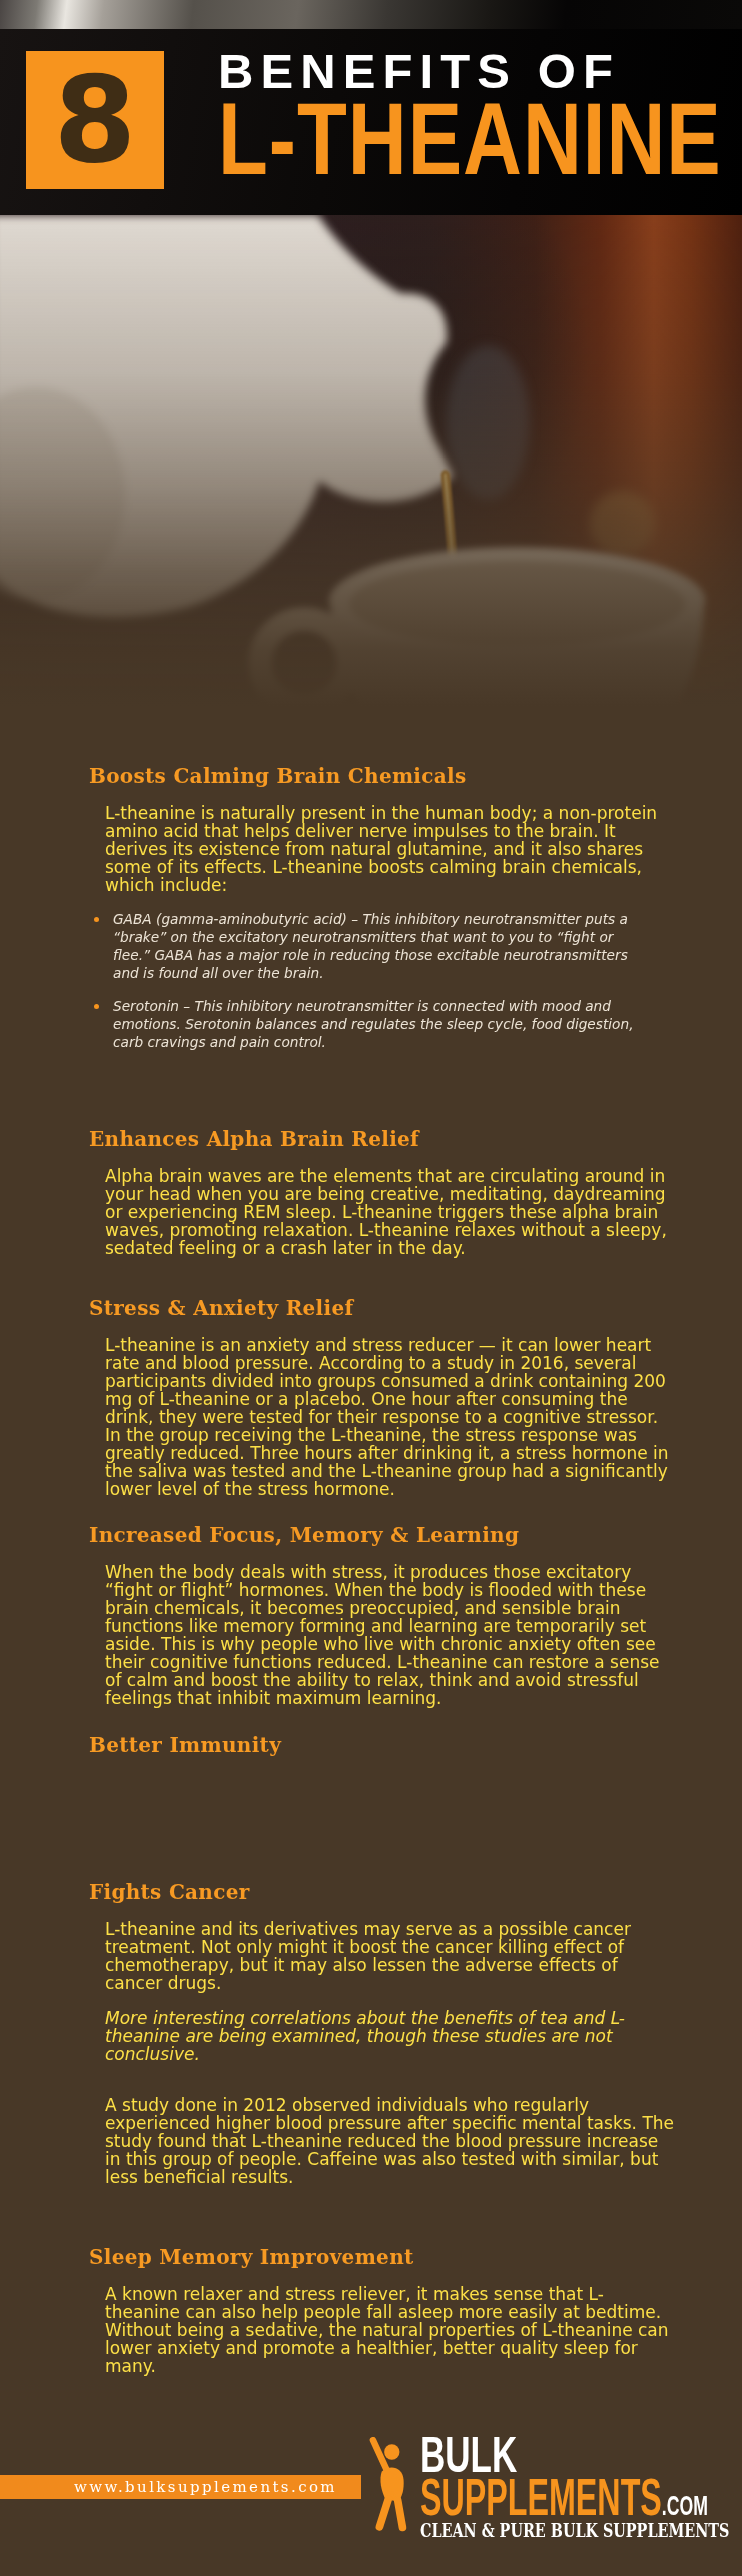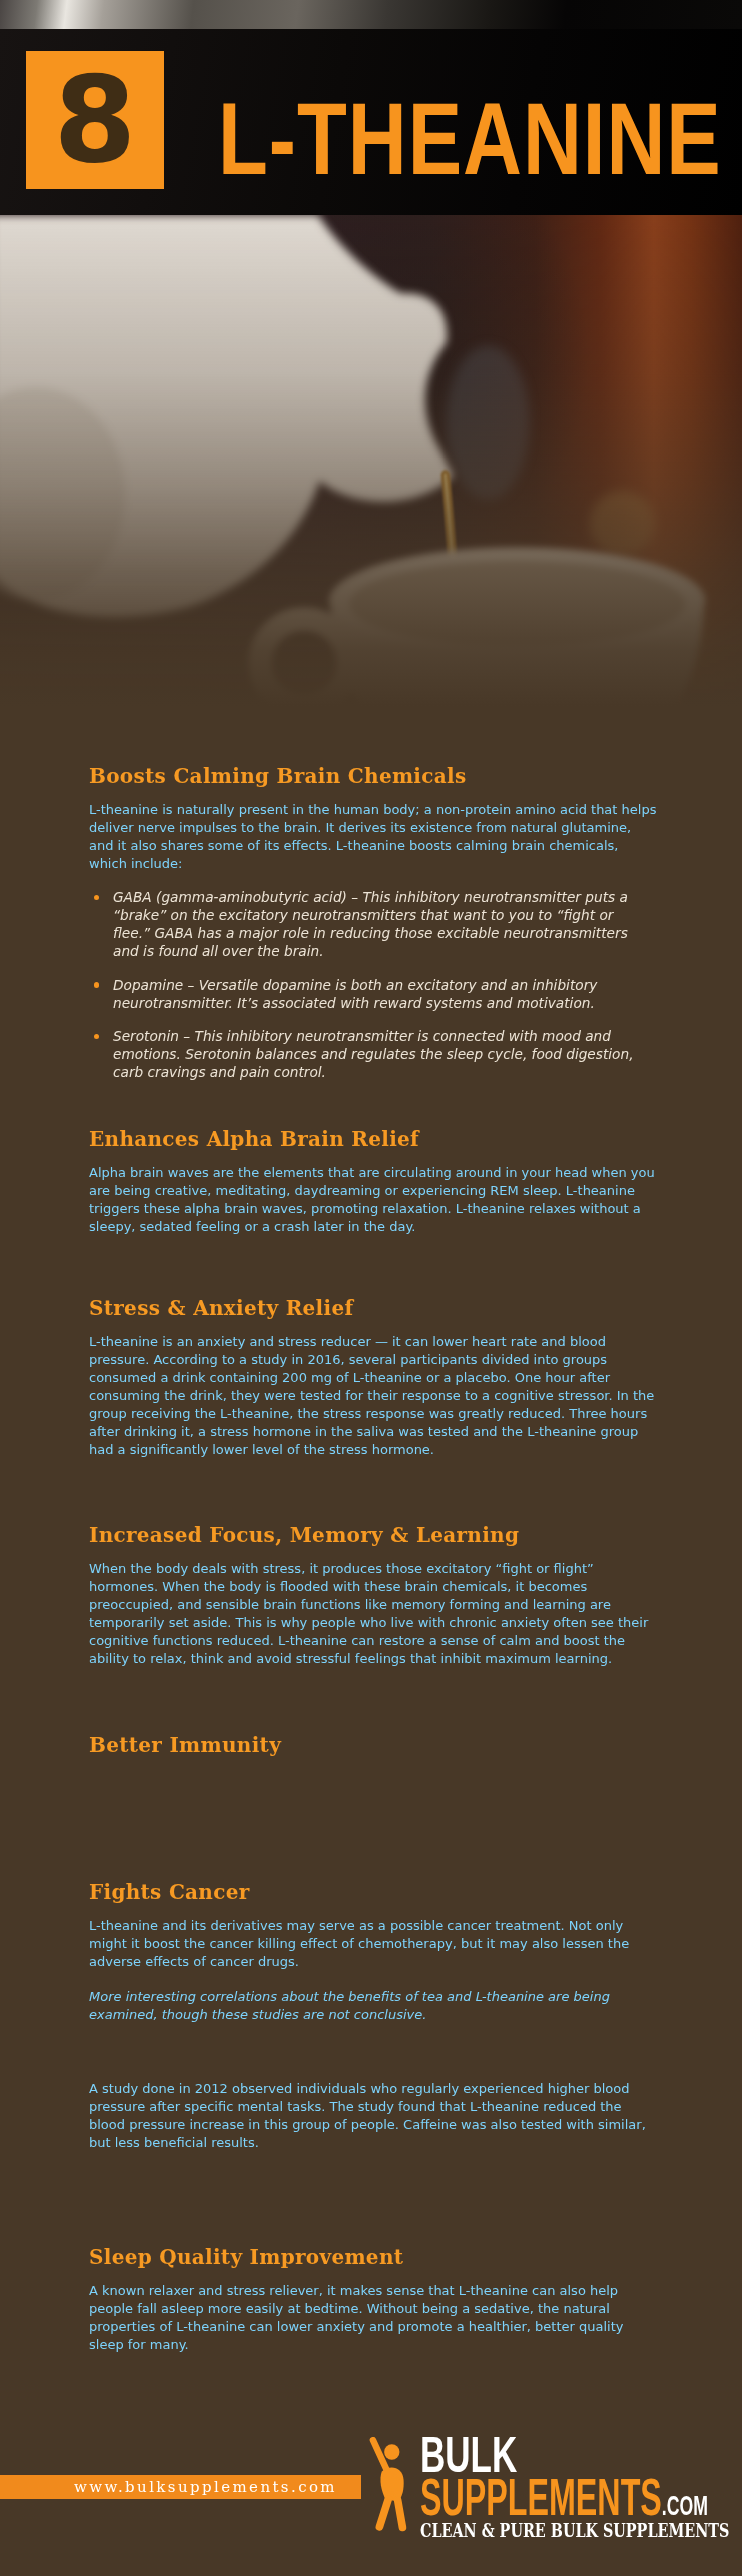"BENEFITS OF" div { html: none -> <div>BENEFITS OF</div> }
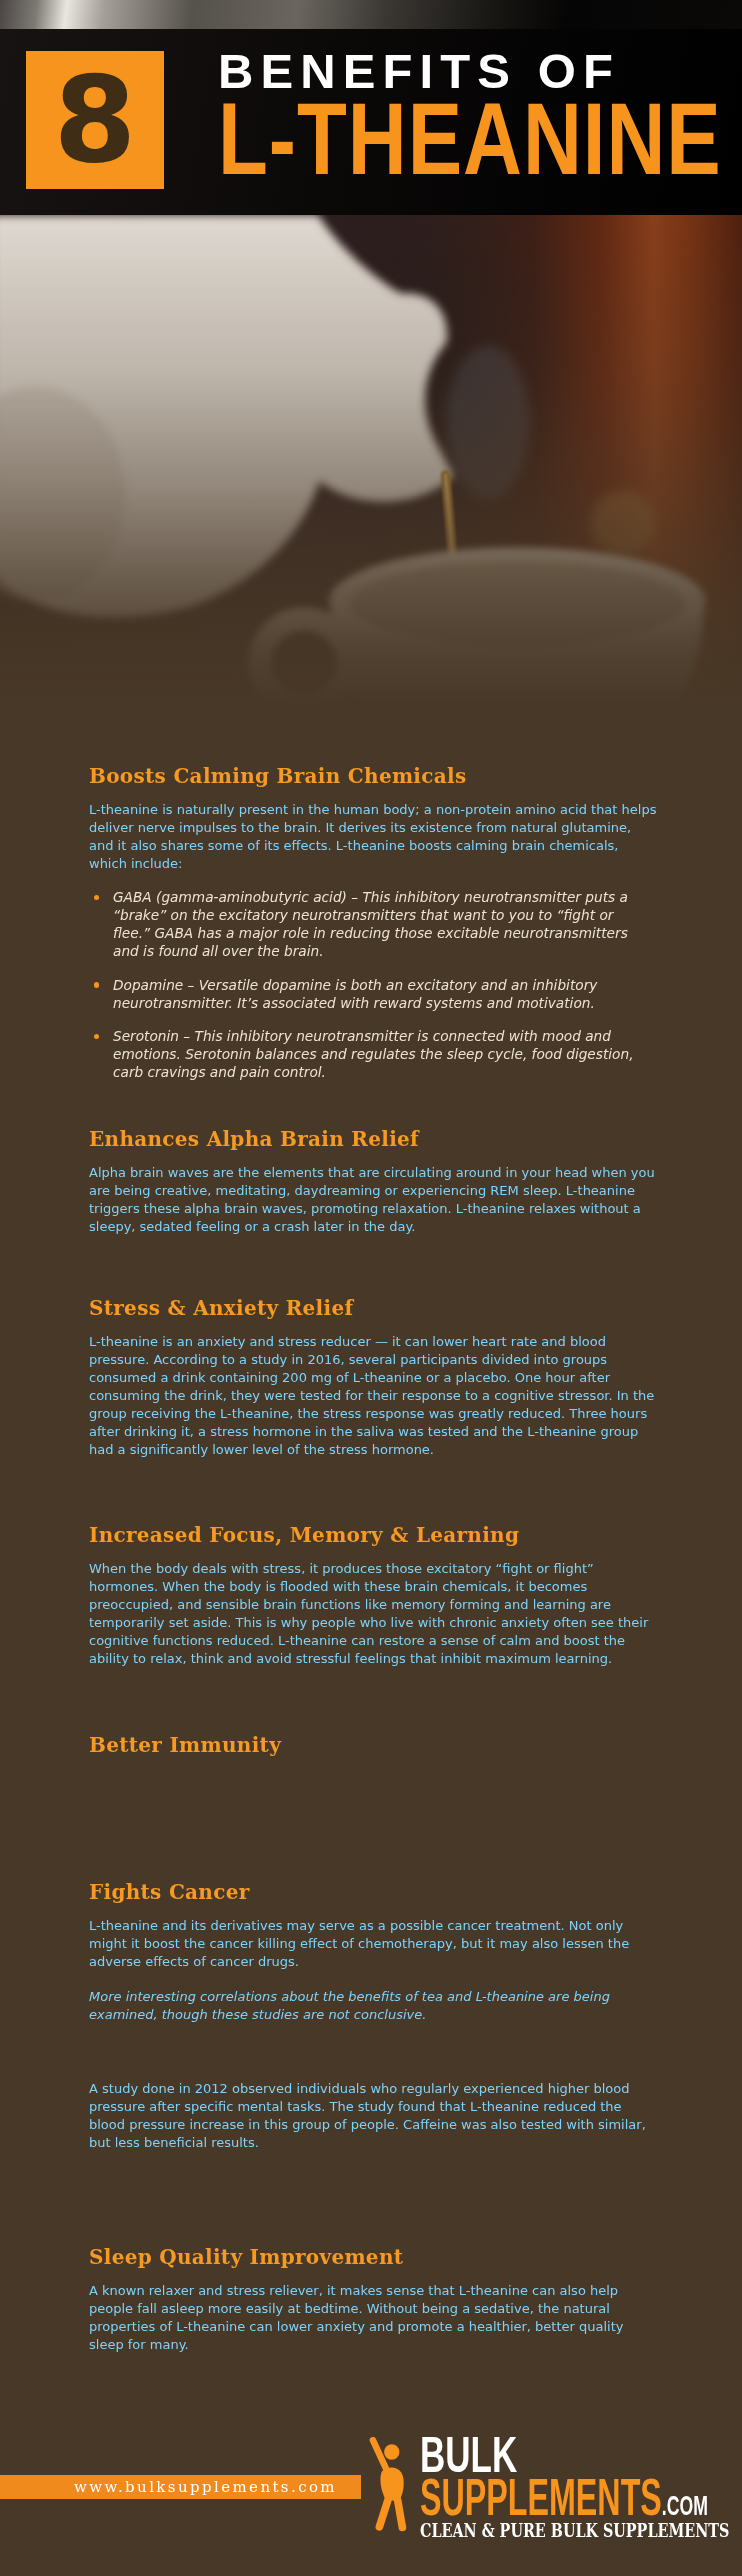"L-theanine is naturally present in" .section p { color: #7dd3fc -> #fde047; font-size: 13px -> 17px; margin: 0 -> 16px }
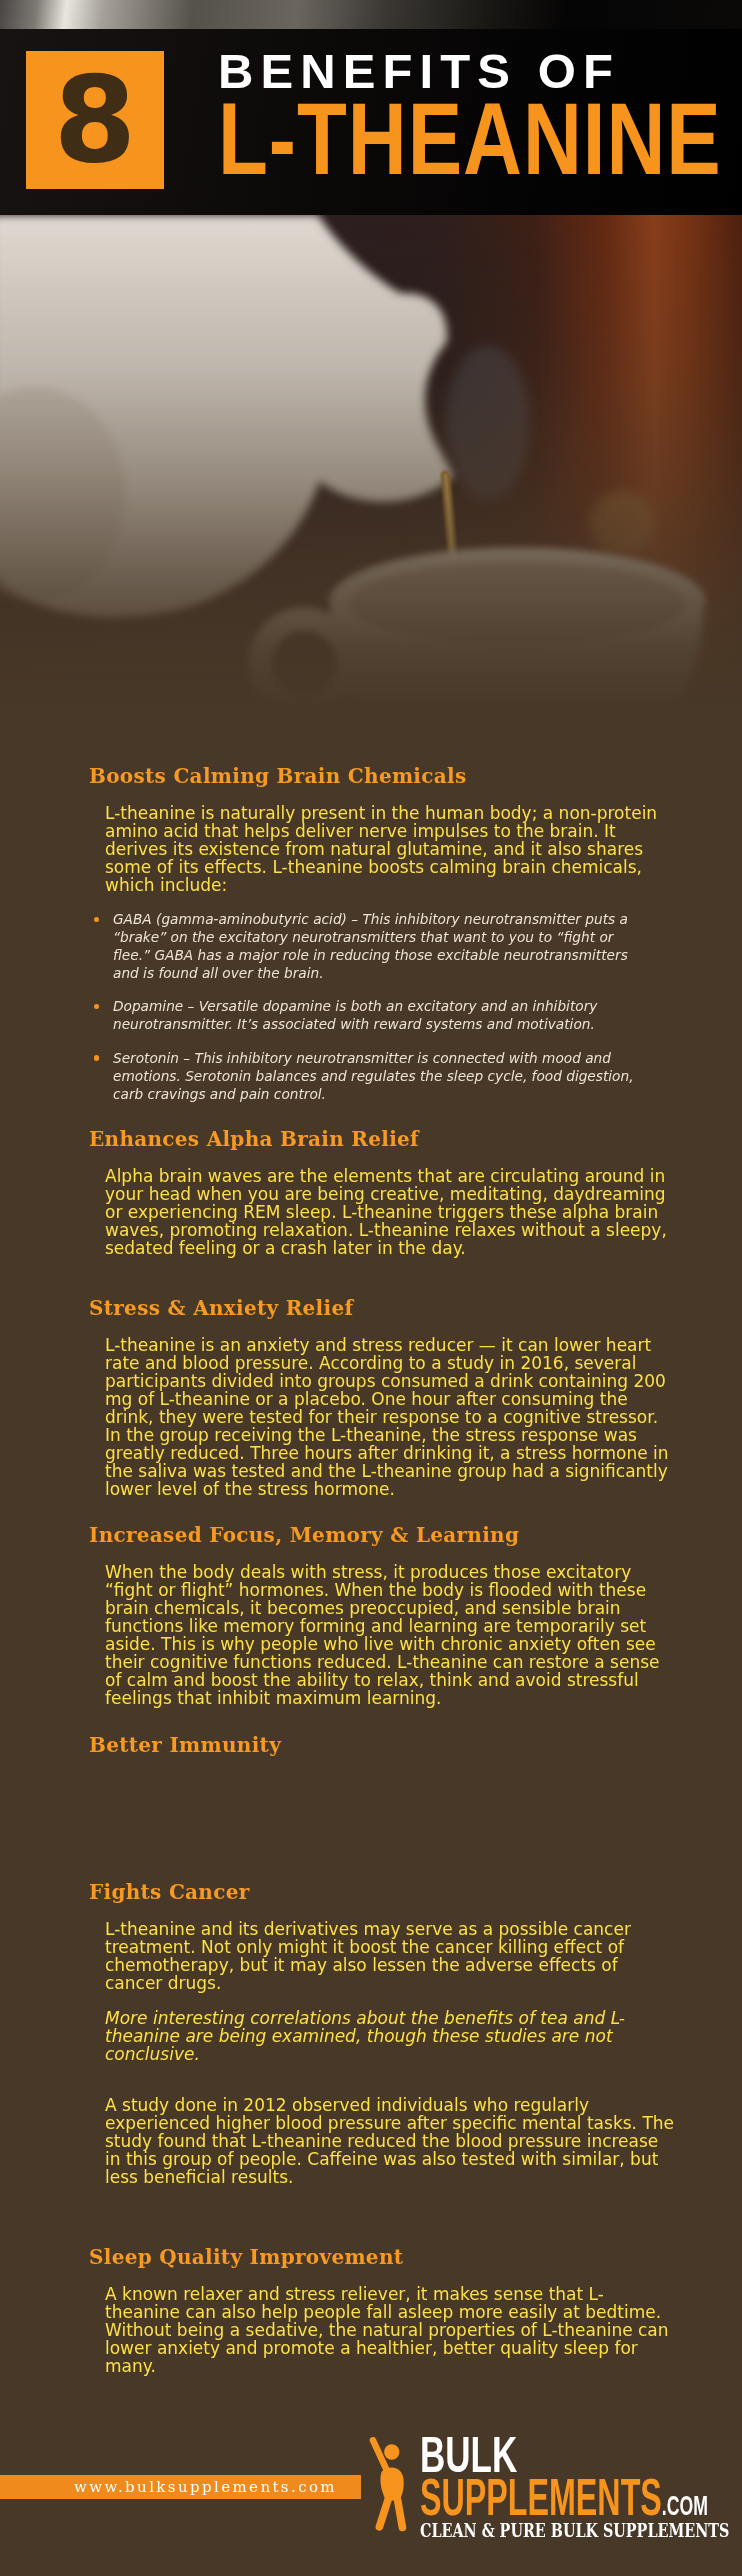"Dopamine – Versatile dopamine is" li { html: <li>Dopamine – Versatile dopamine is both an excitatory and an inhibitory neurotransmitter. It’s associated with reward systems and motivation.</li> -> none }
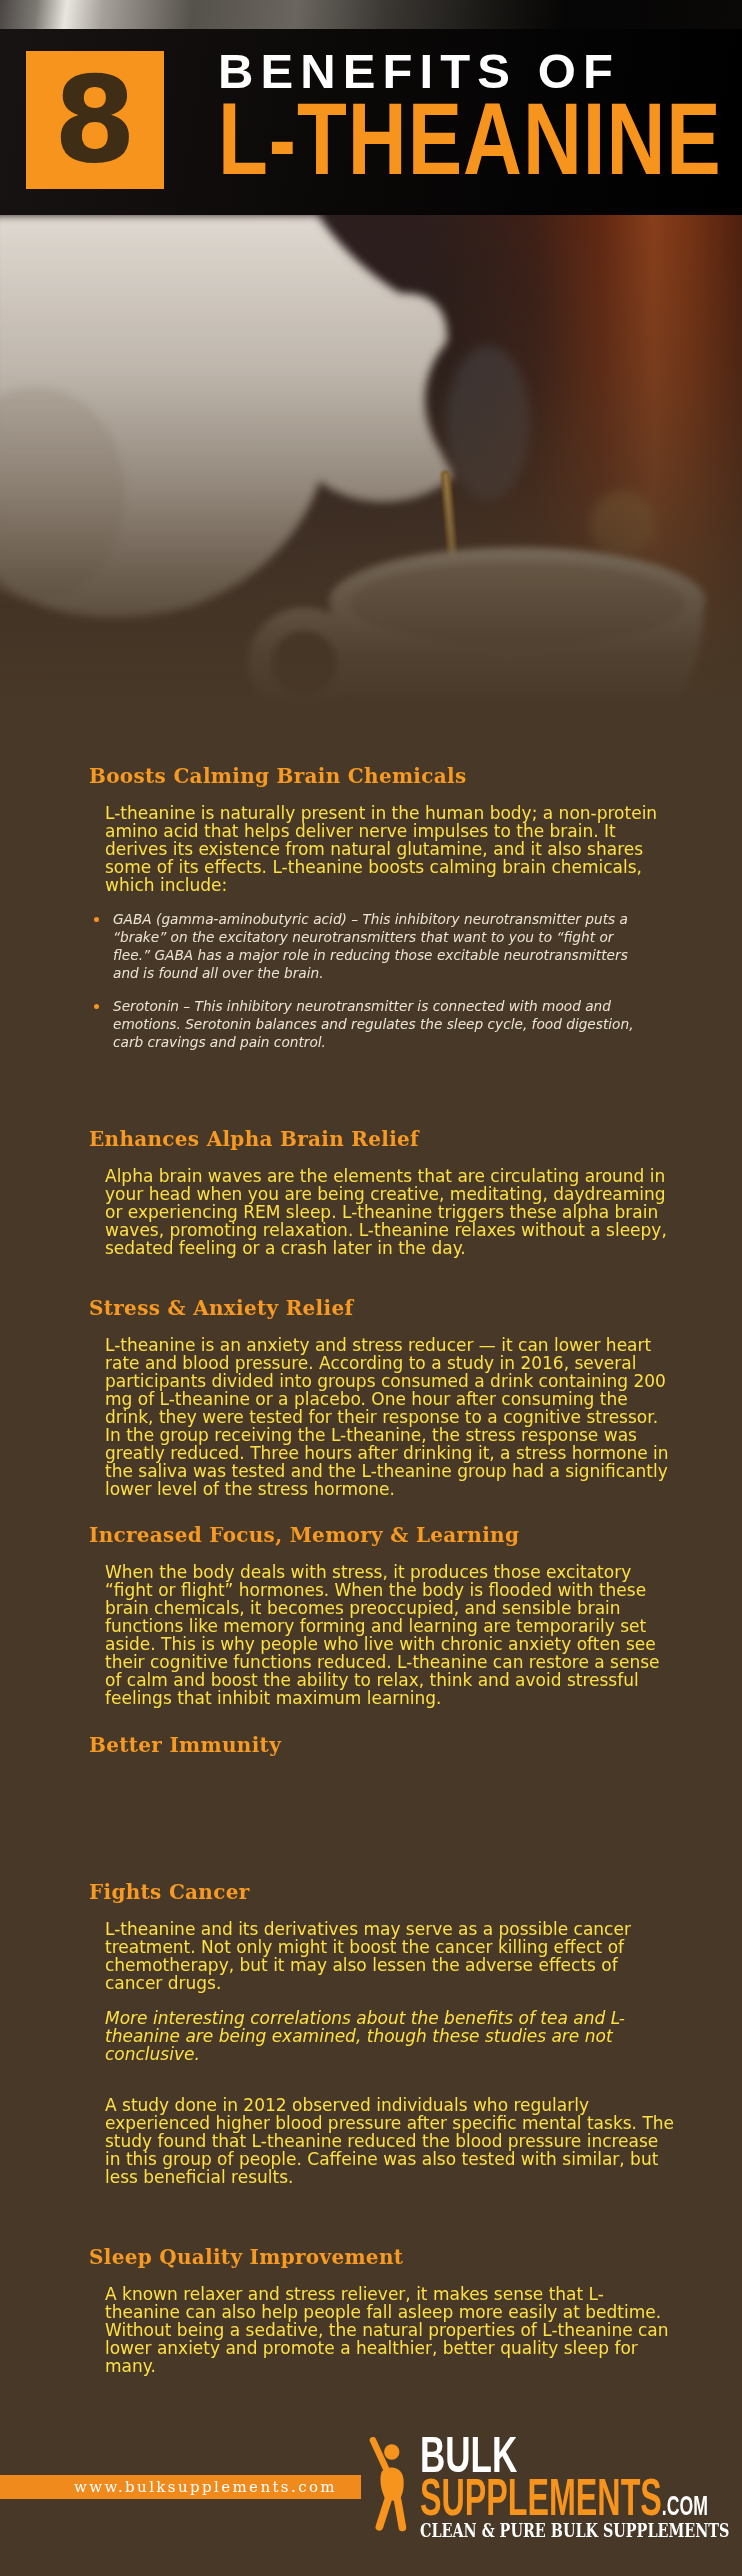"Sleep Quality Improvement" h2 { text: Quality -> Memory }
